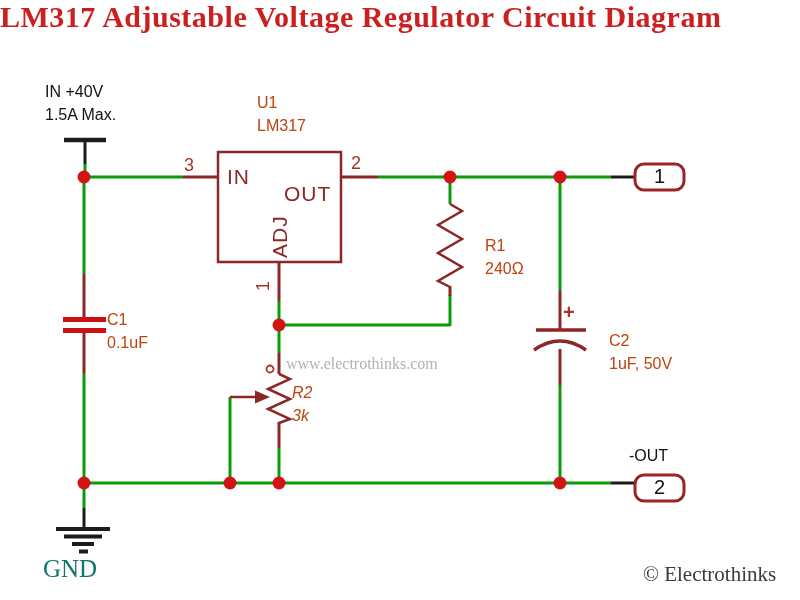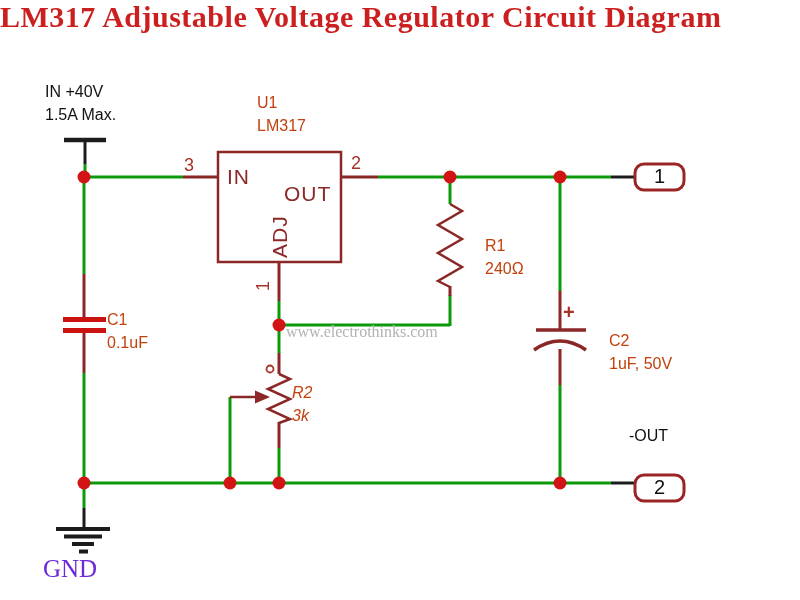"www.electrothinks.com" .watermark { margin-top: none -> 32px }
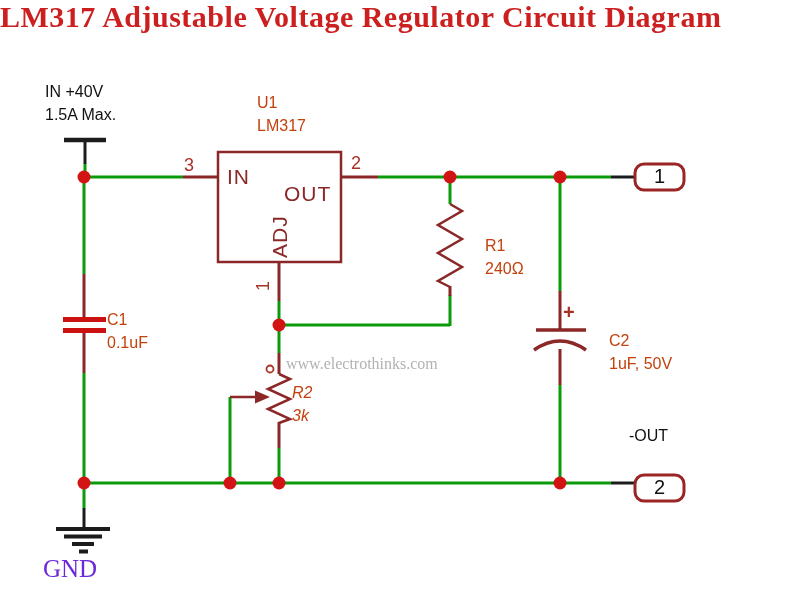"-OUT" div.abs { top: 424px -> 444px }
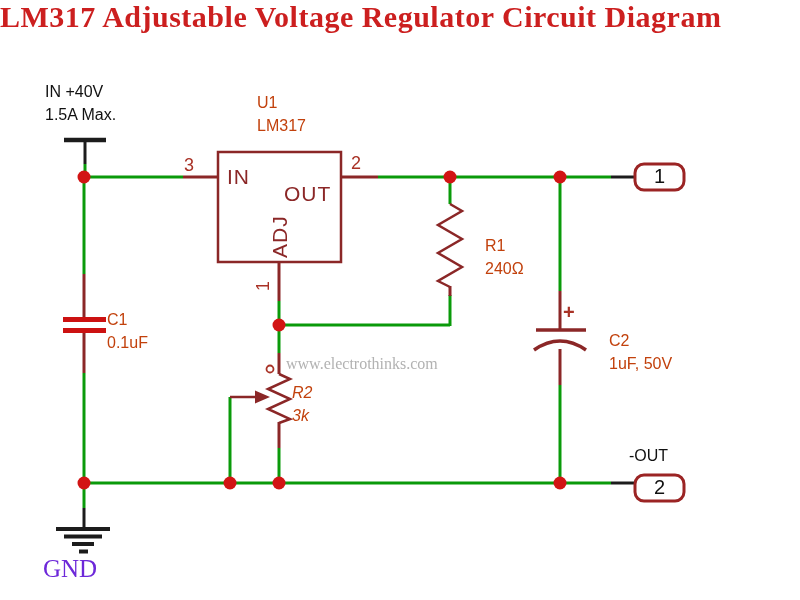"GND" .gnd { color: #6d28d9 -> #0f766e }
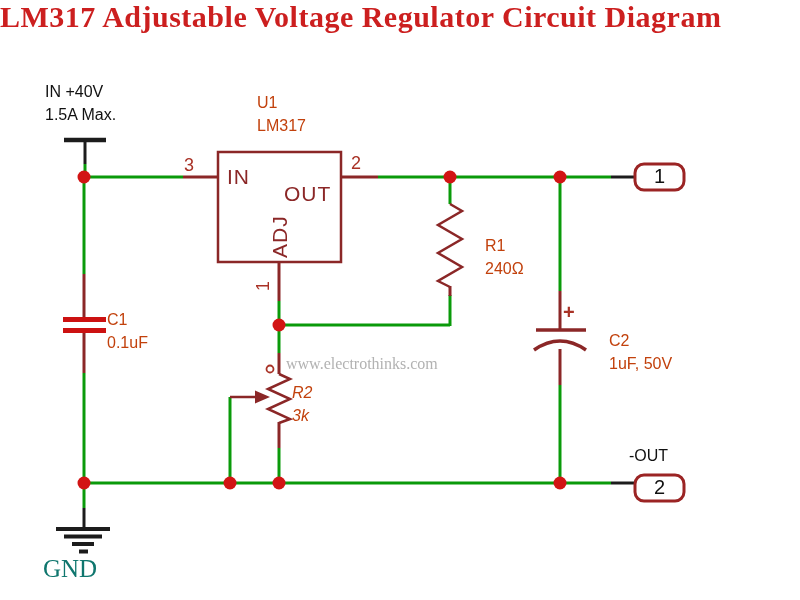"© Electrothinks" div.abs { html: none -> <div>© Electrothinks</div> }
